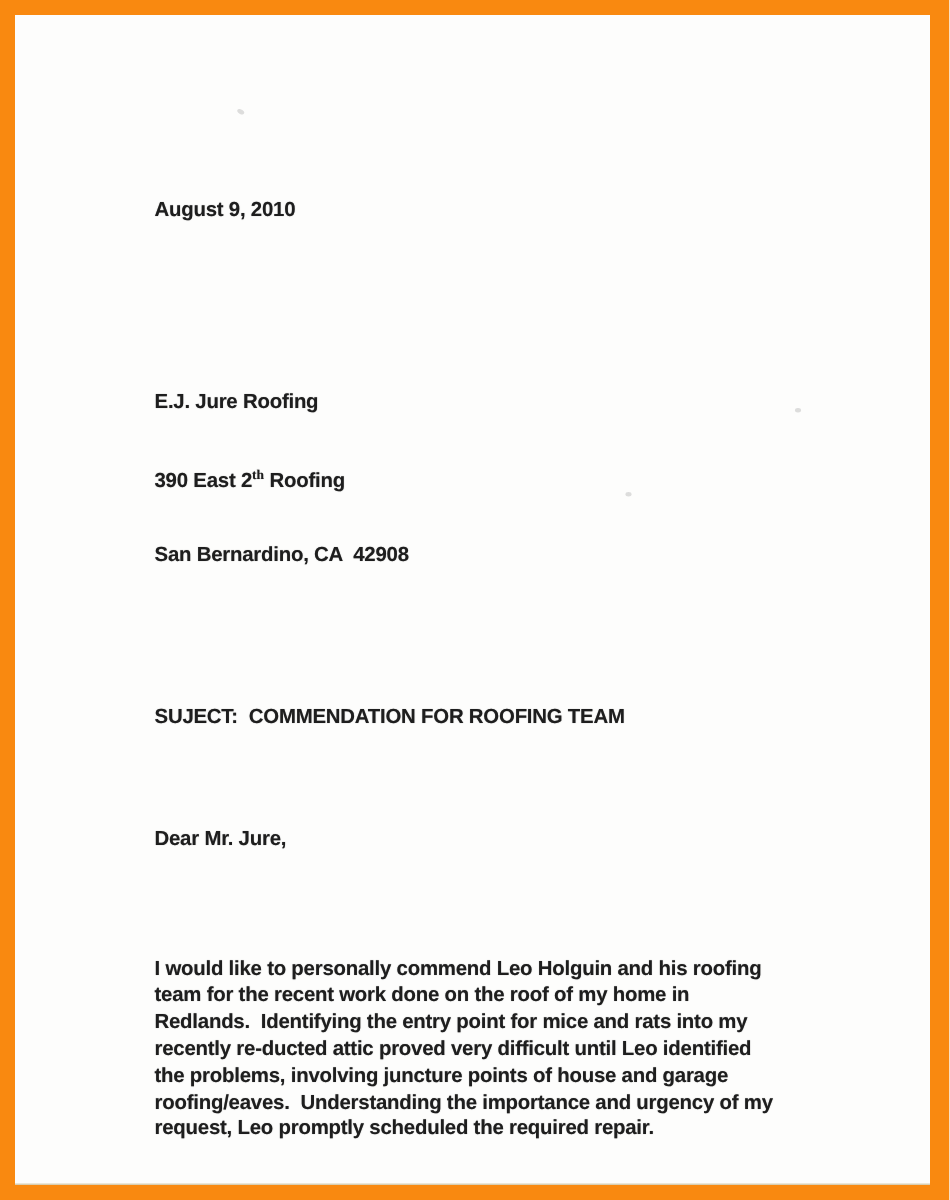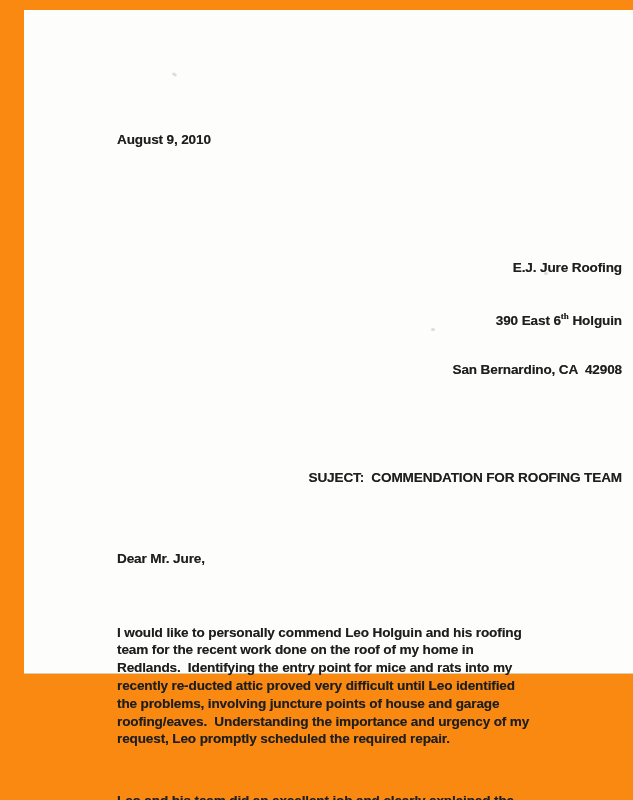"August 9, 2010" .page { height: 664px -> 780px; left: 24px -> 10px }
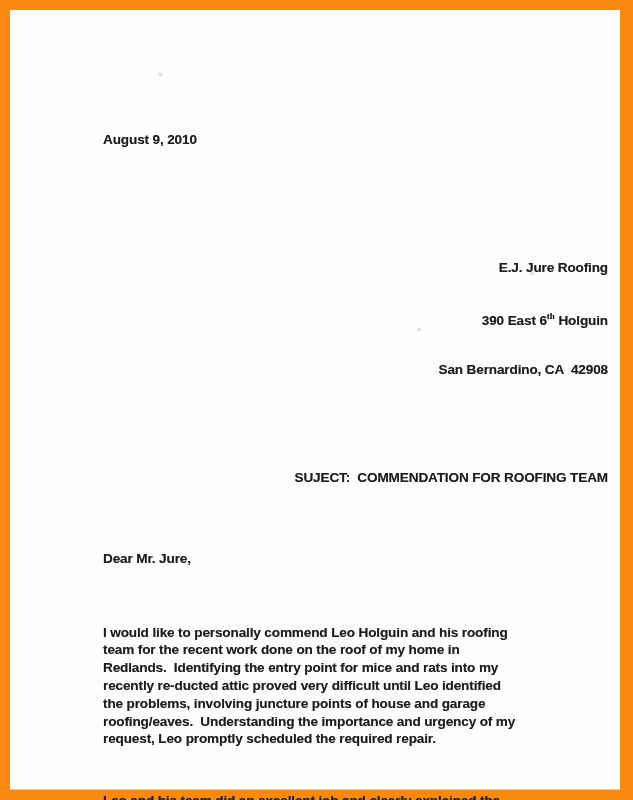"E.J. Jure Roofing" .recipient { text-align: right -> none }
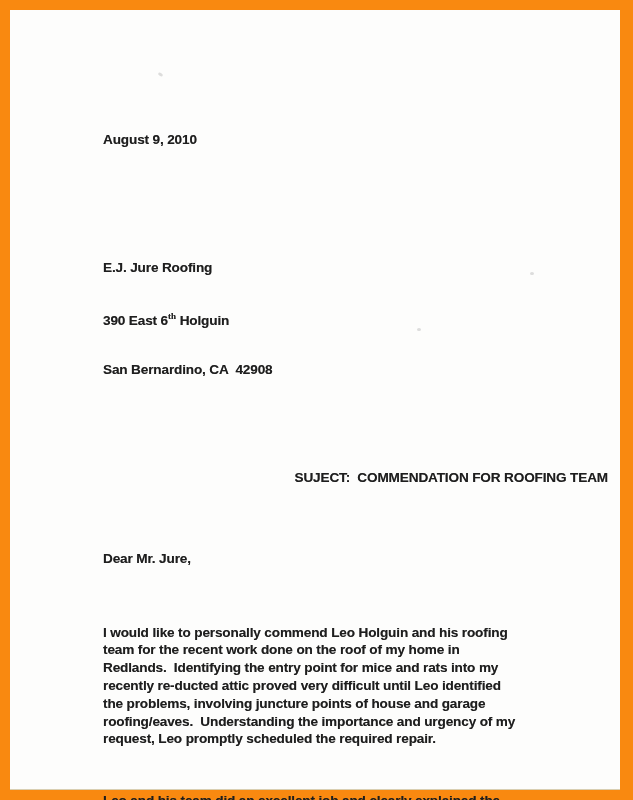"390 East 6" span { text: 6 -> 2 }
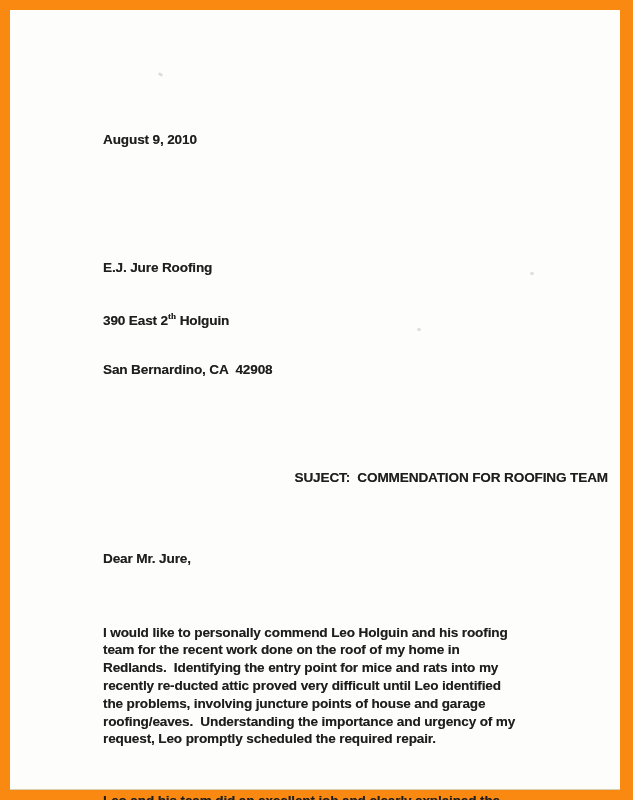"Holguin" span { text: Holguin -> Roofing }
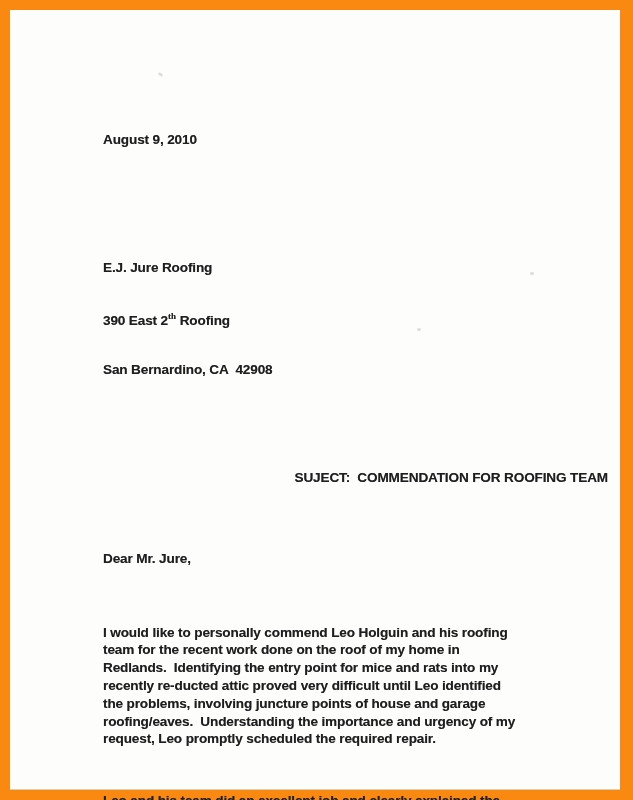"SUJECT: COMMENDATION FOR ROOFING TEAM" .subject { text-align: right -> none }
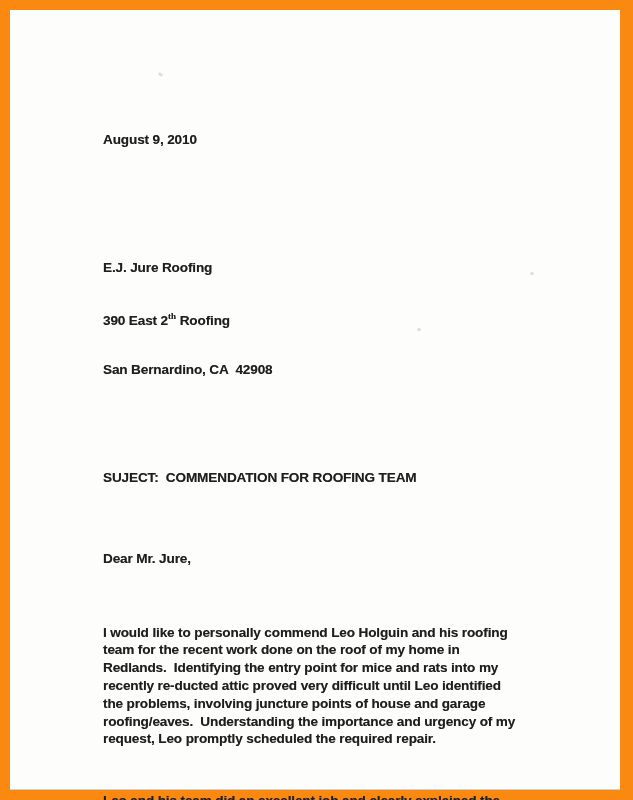"Dear Mr. Jure," .salutation { margin-bottom: 11px -> 24px }
